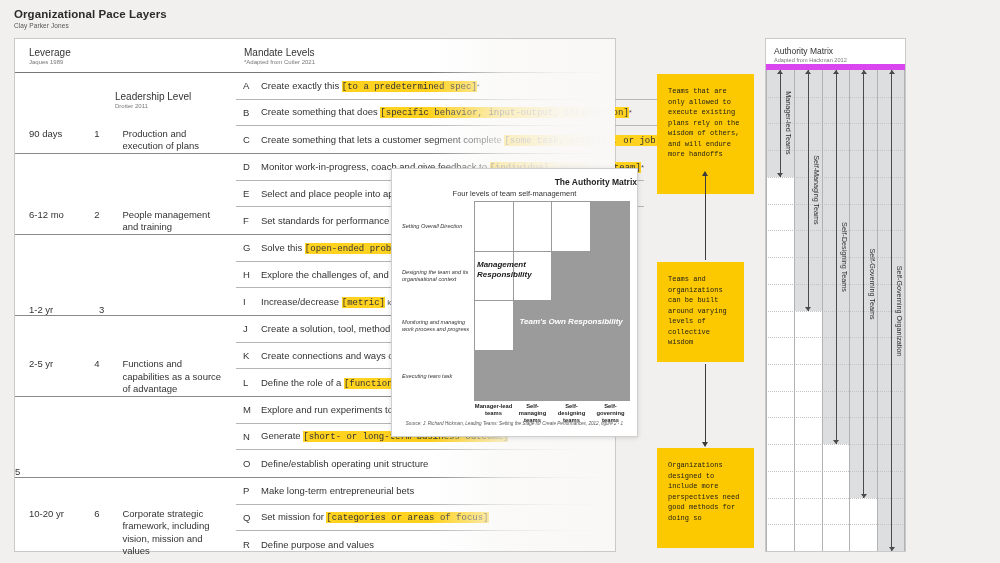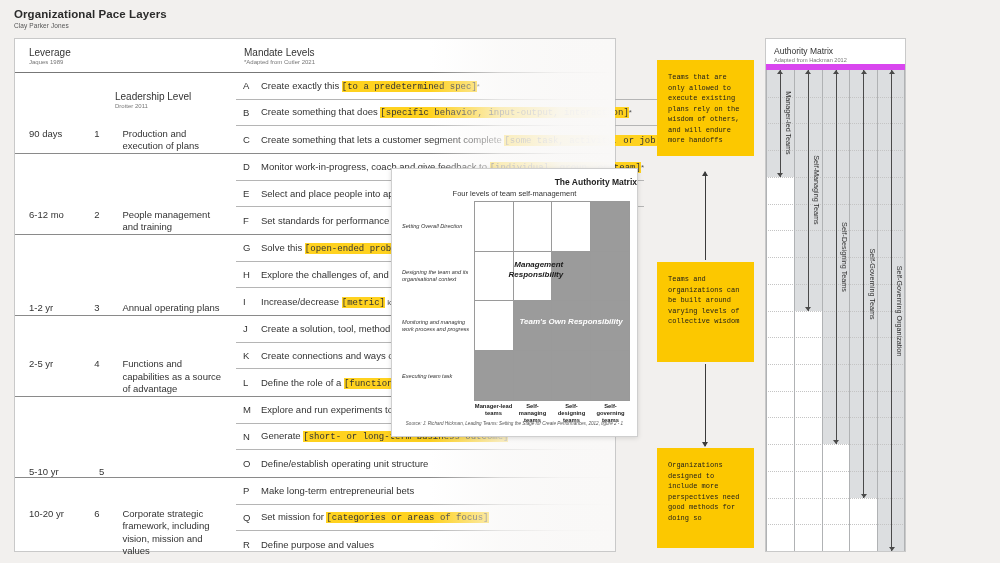"Teams that are only allowed" #note-1 { height: 96px -> 120px; top: 60px -> 74px }
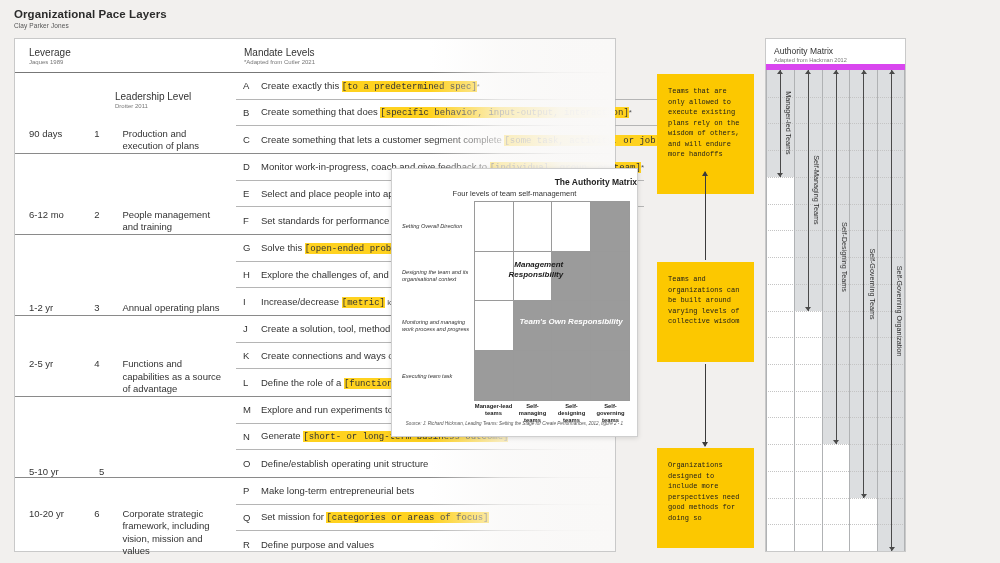"Management Responsibility" #am-lbl-mgmt { text-align: right -> left }
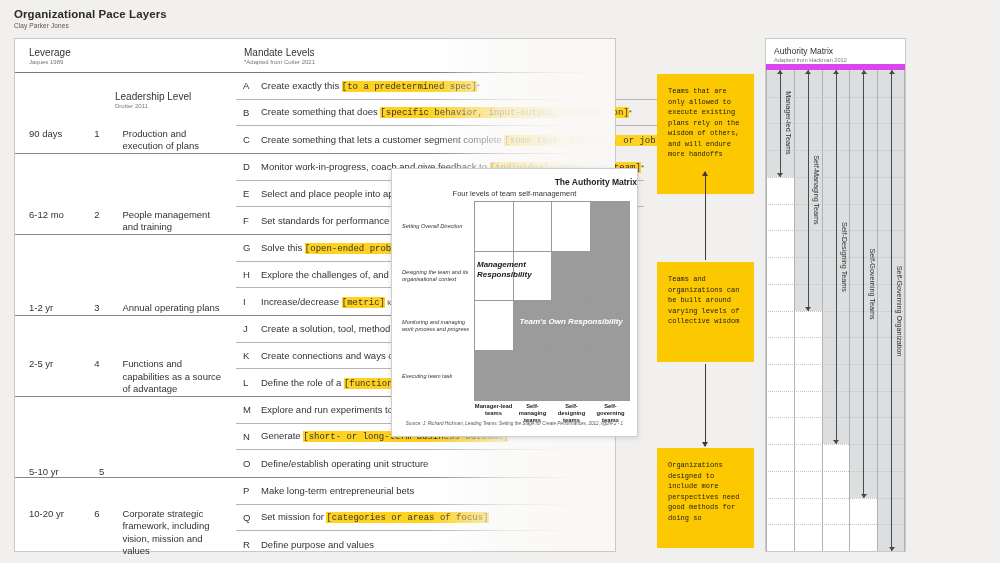"Teams and organizations can be" #note-2 { width: 97px -> 87px }
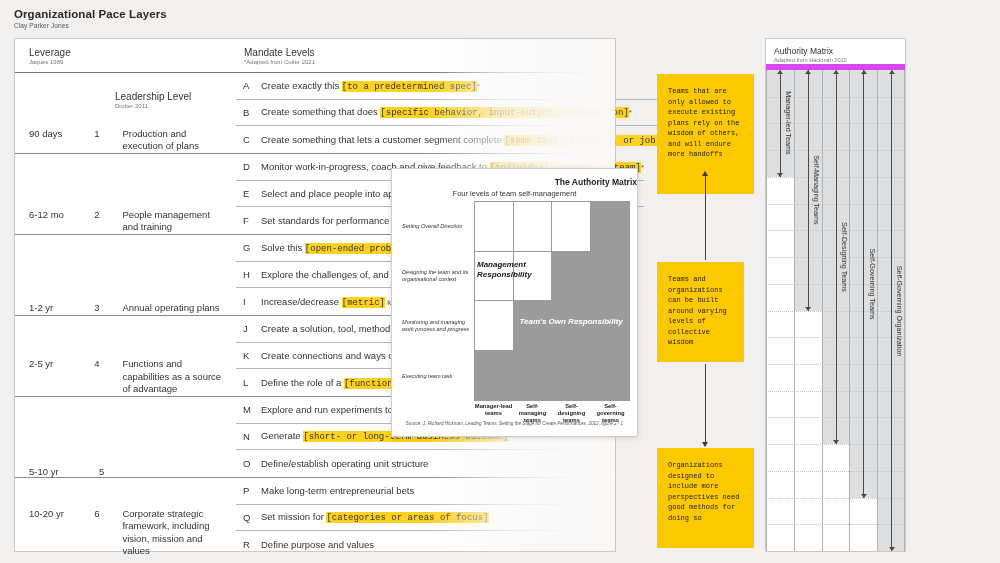"Annual operating plans" div.gl-lead { html: <div>Annual operating plans</div> -> none }
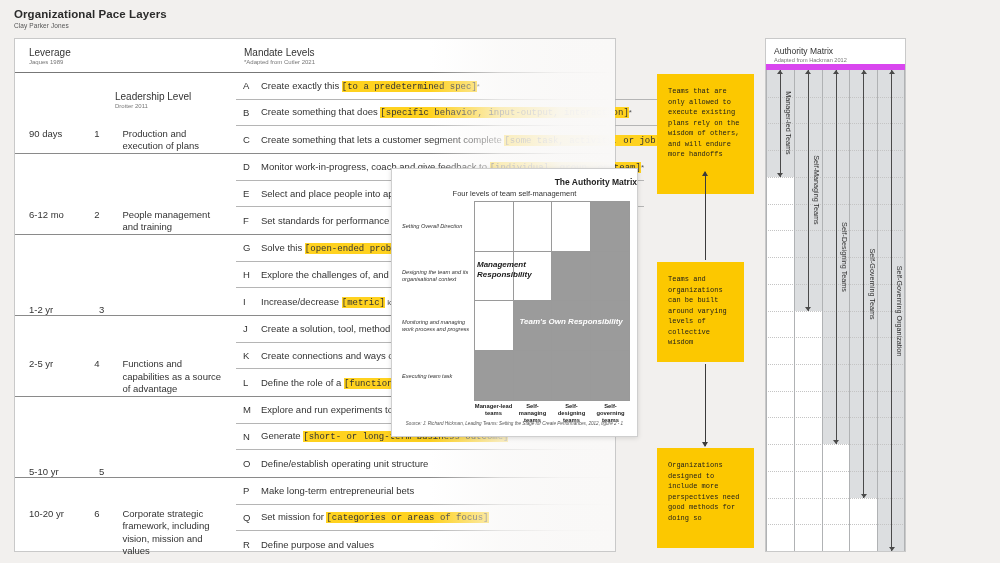"5-10 yr" div.gl-lev { html: <div>5-10 yr</div> -> none }
